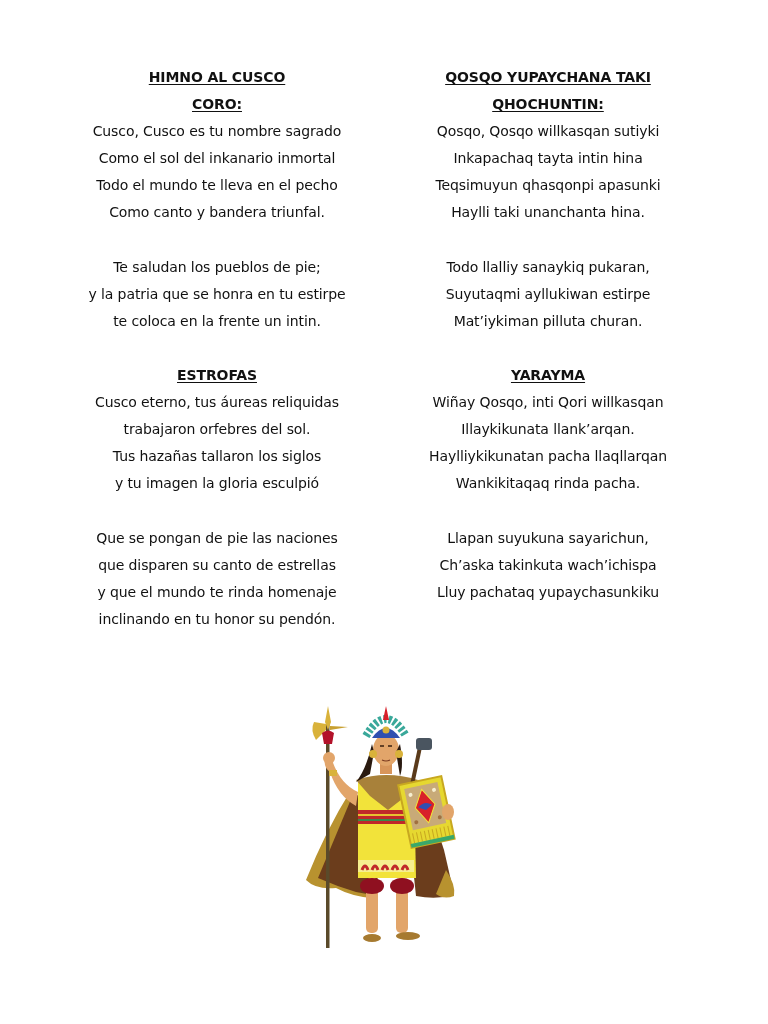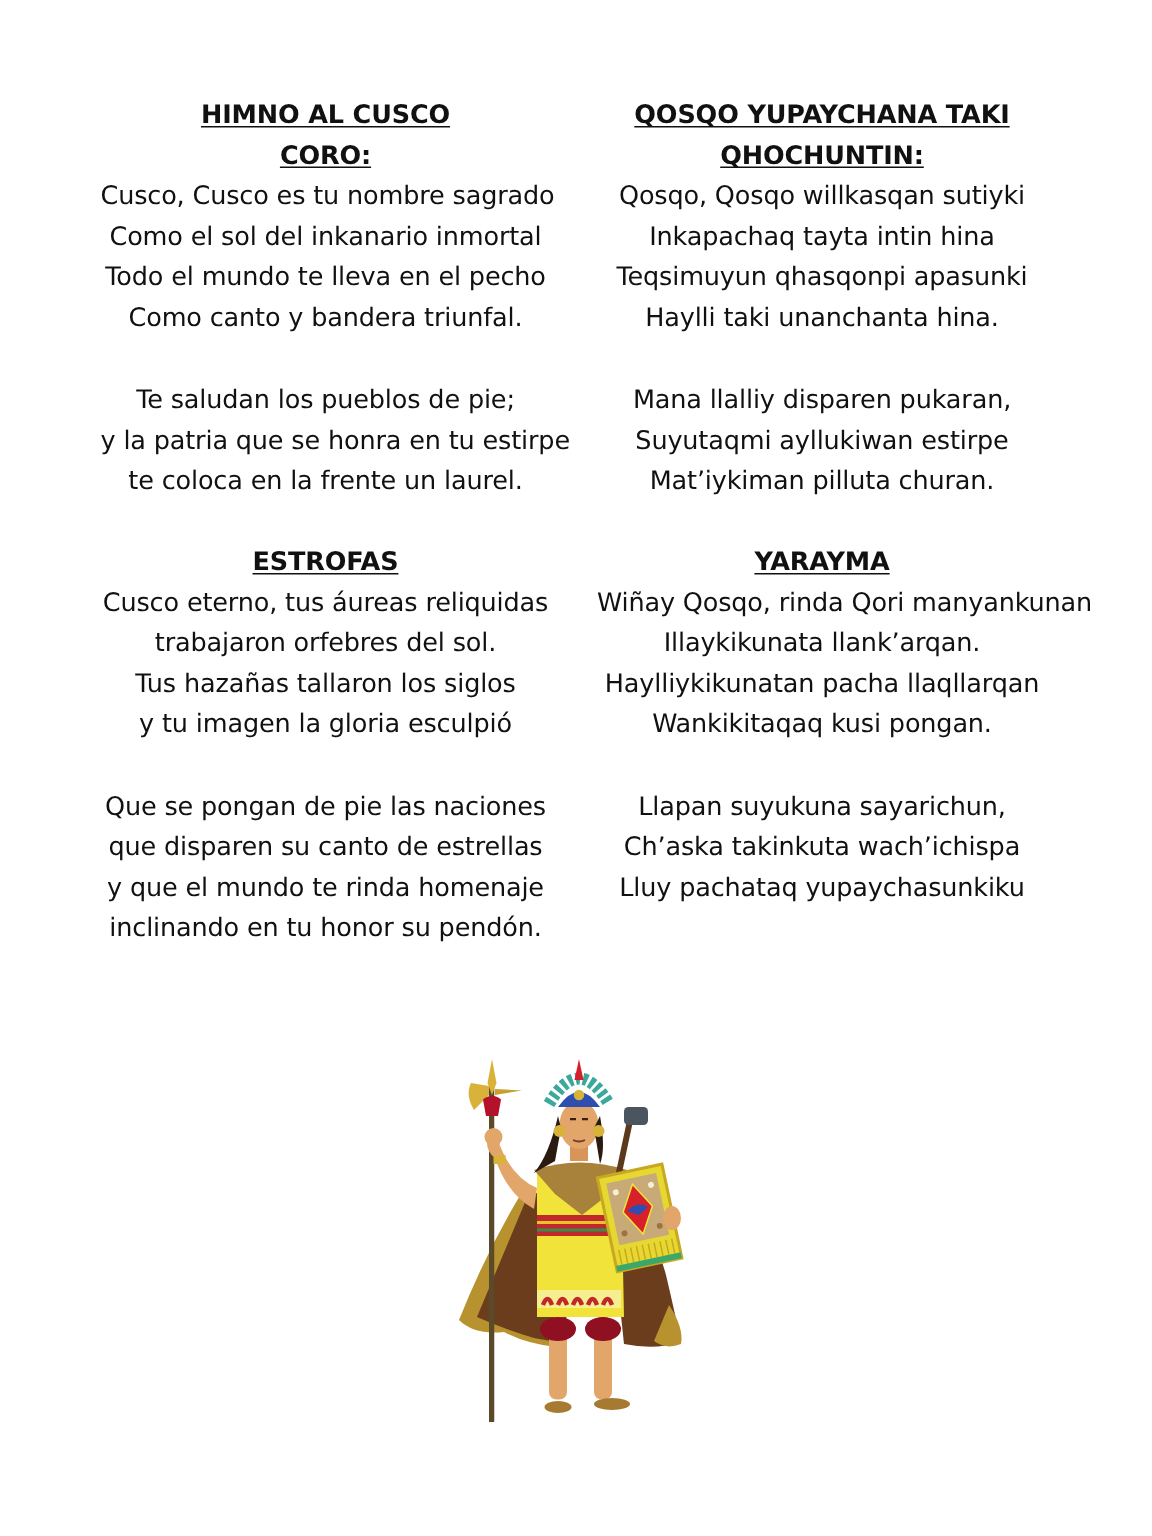"HIMNO AL CUSCO" .line { font-size: 17px -> 14px }
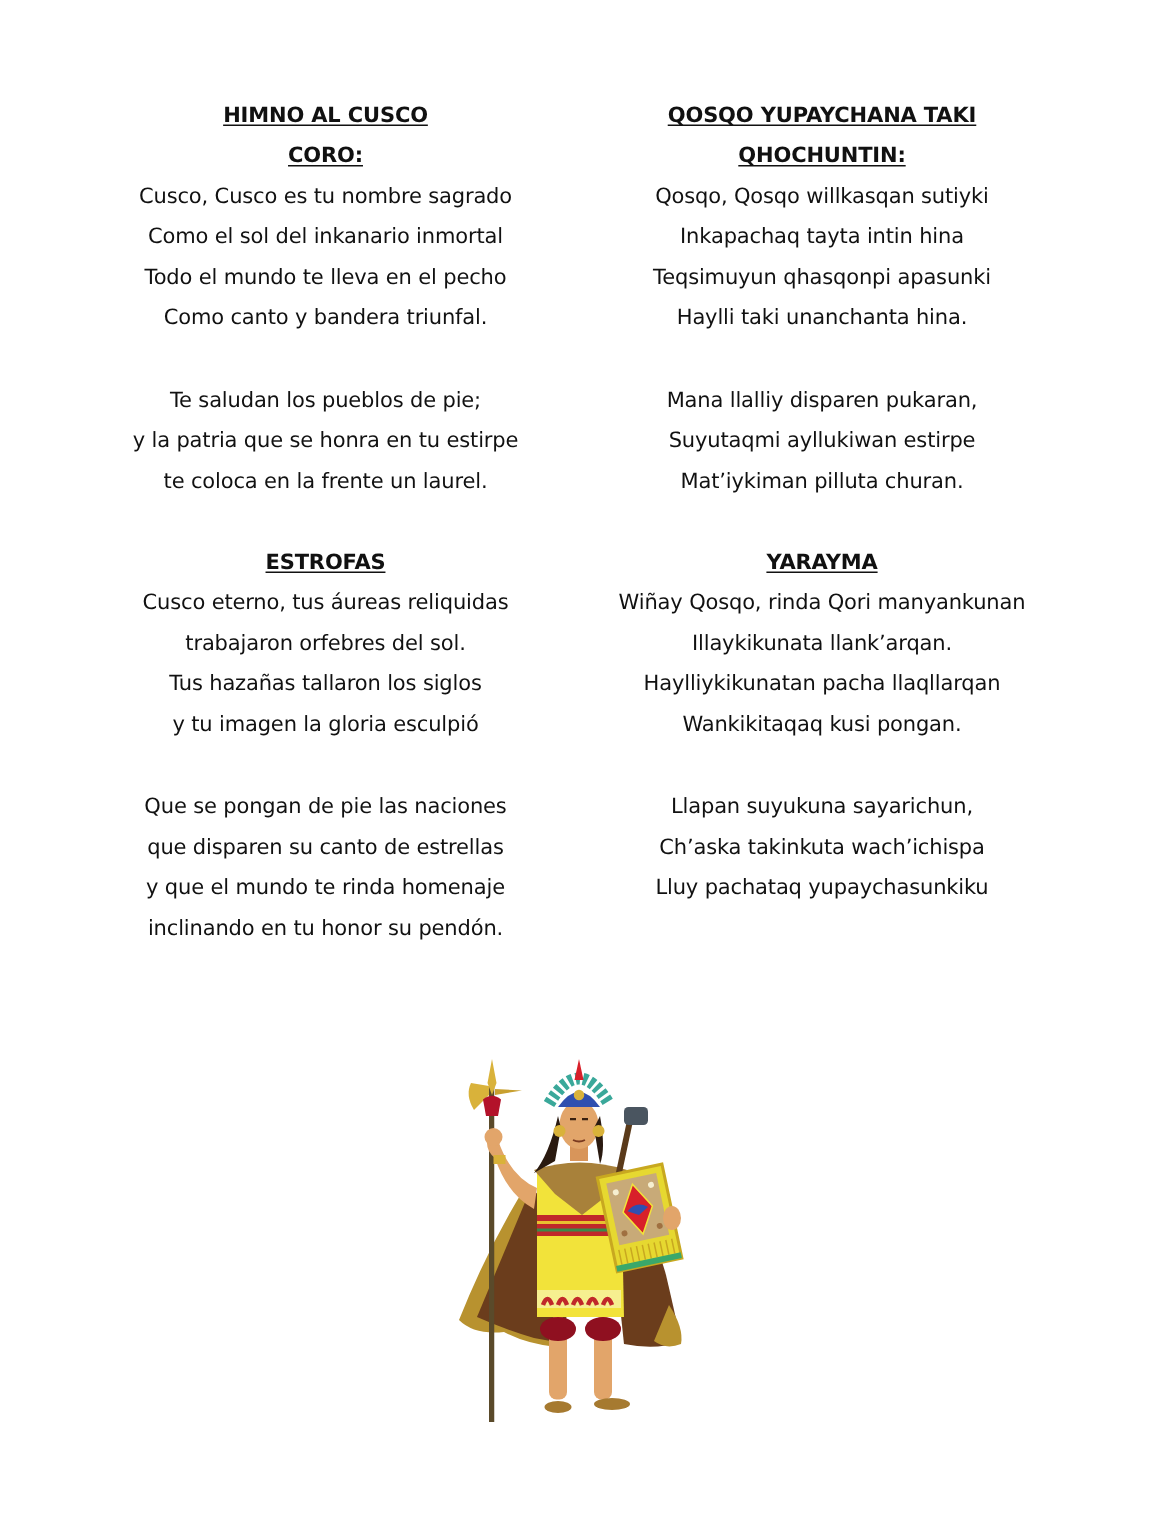"Mana llalliy disparen pukaran," div.line { text: Mana llalliy disparen -> Todo llalliy sanaykiq }
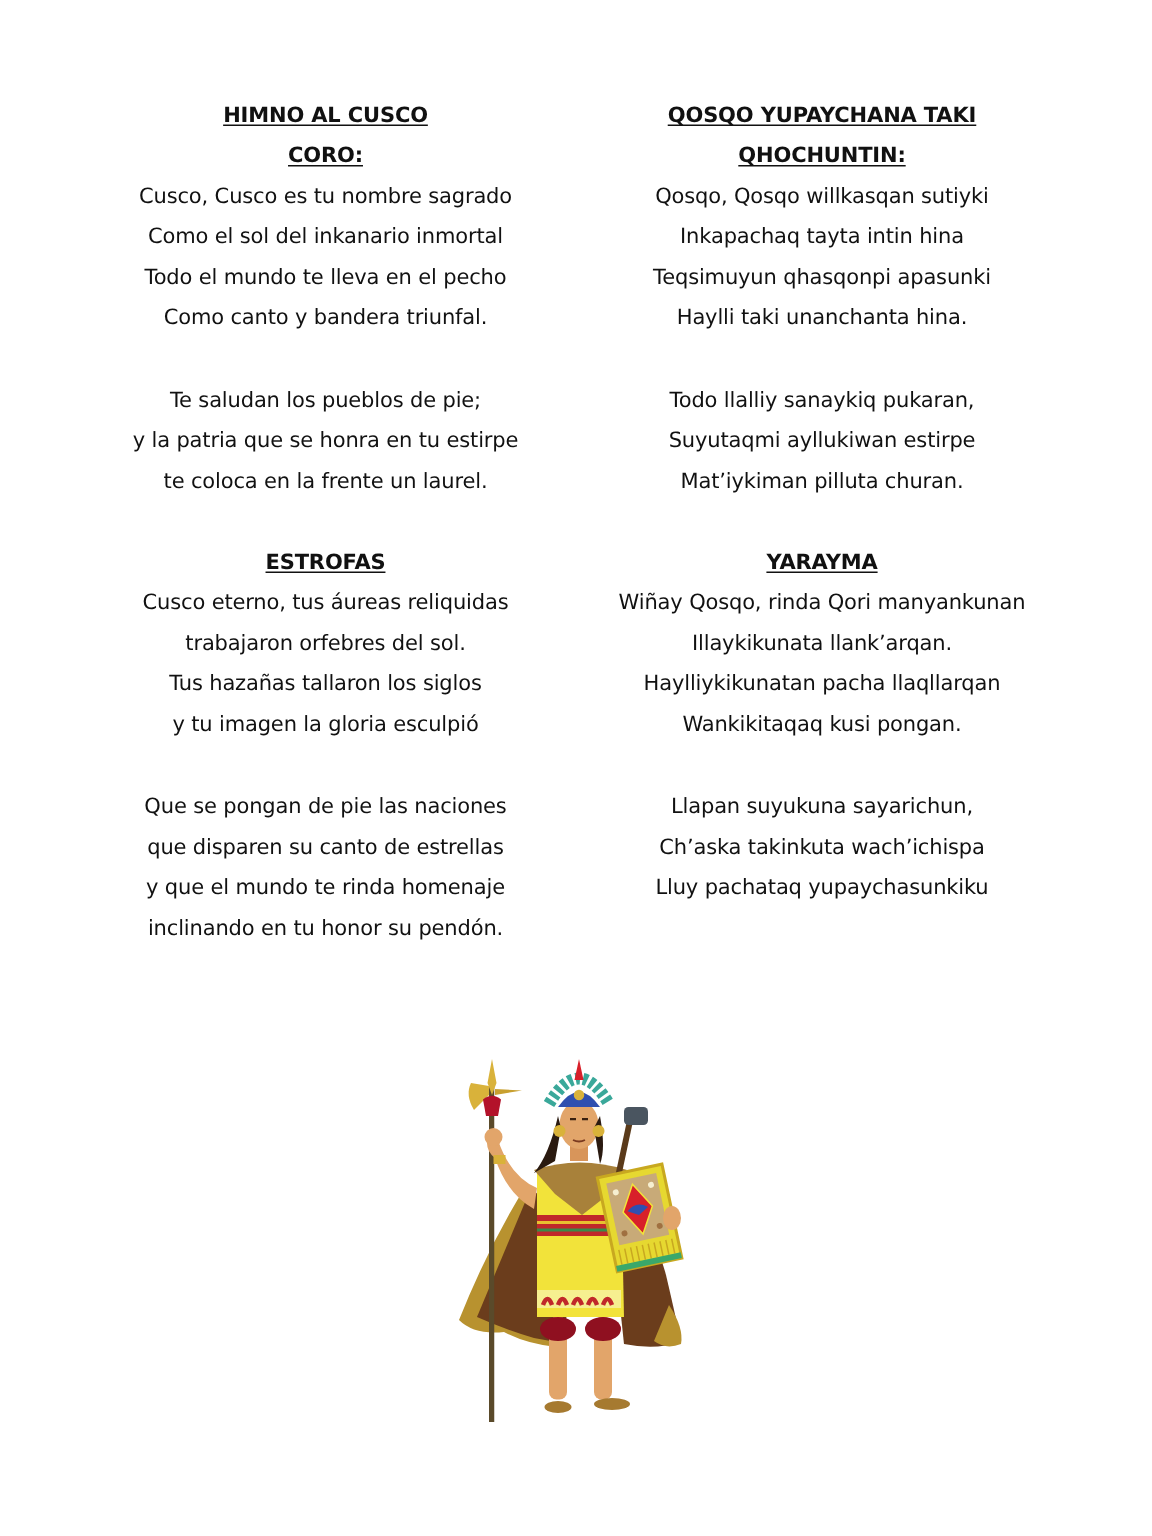"te coloca en la frente" div.line { text: laurel -> intin }
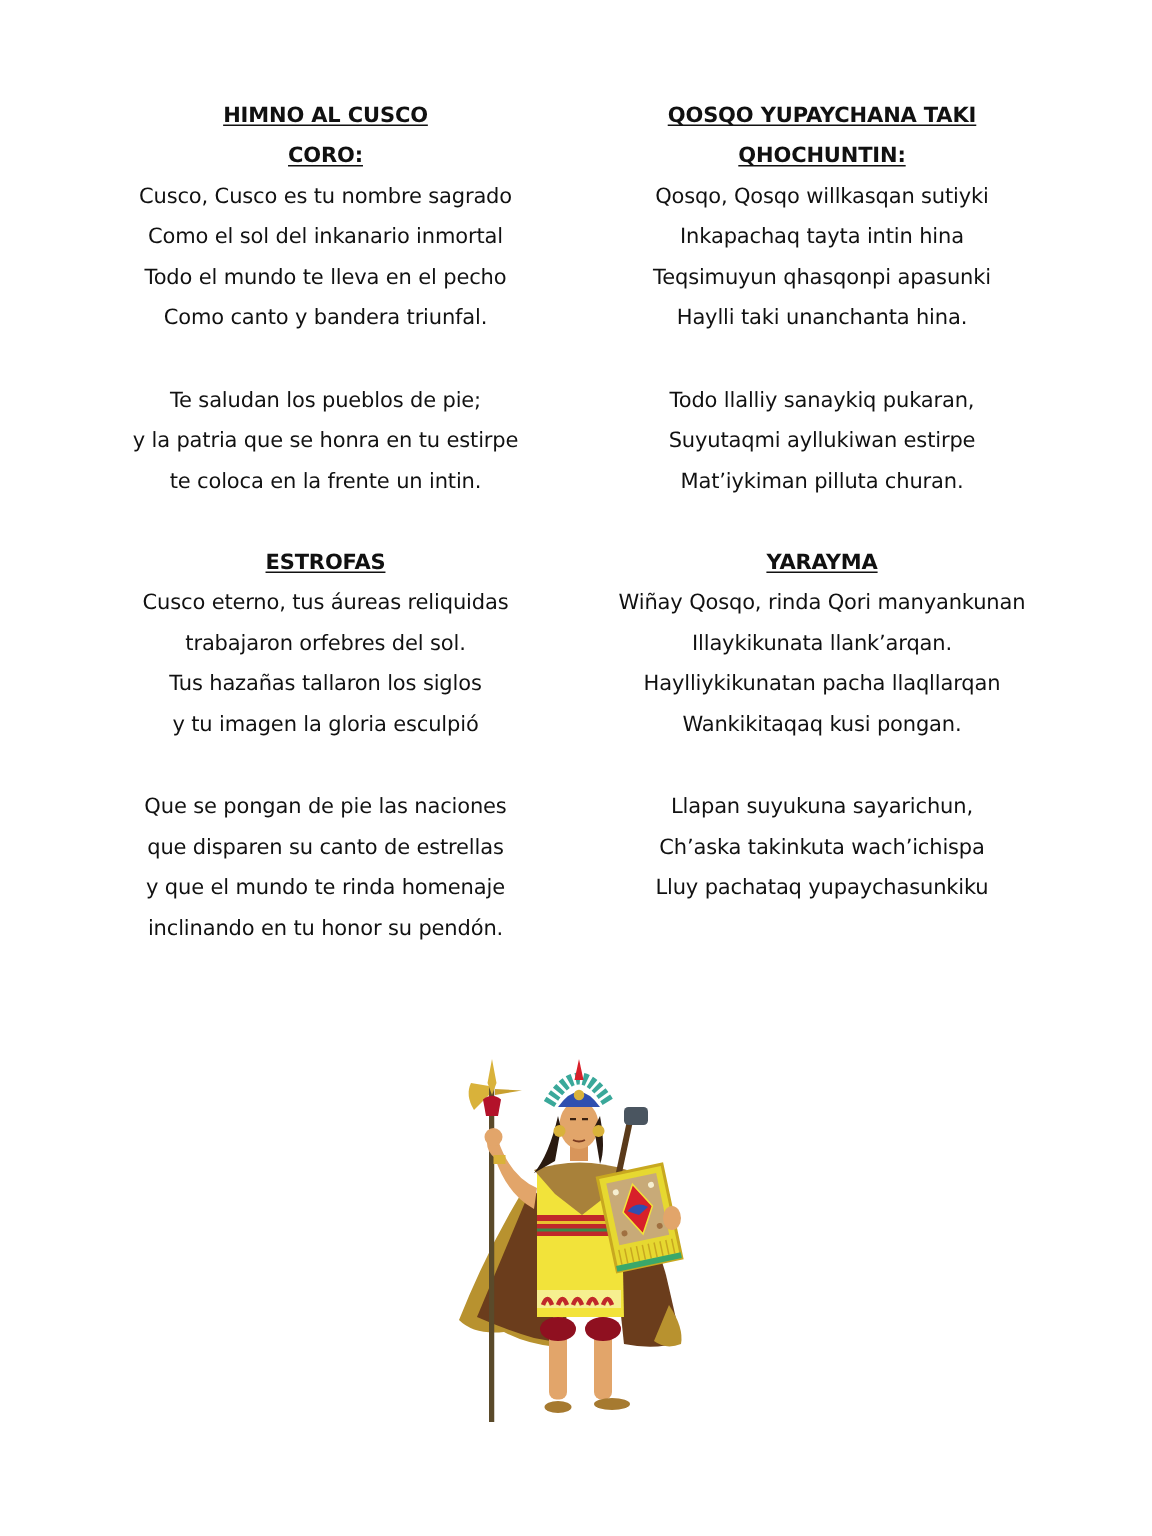"Wiñay Qosqo, rinda Qori manyankunan" div.line { text: rinda Qori manyankunan -> inti Qori willkasqan }
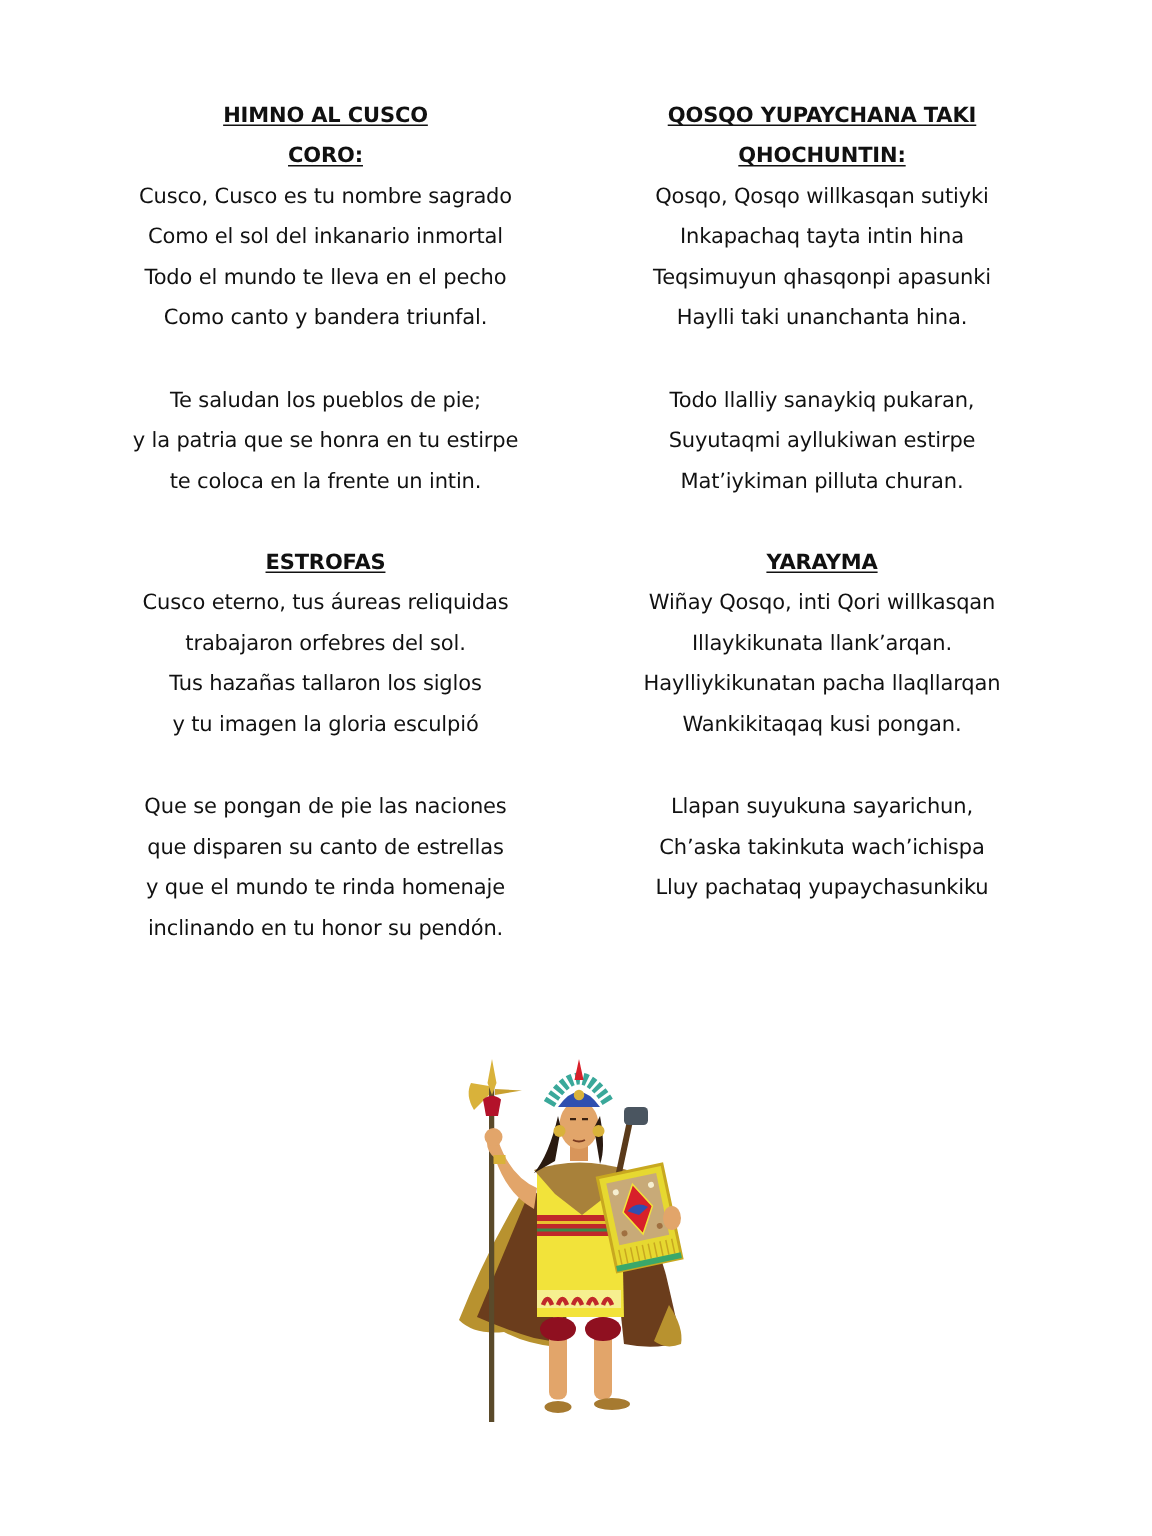"Wankikitaqaq kusi pongan." div.line { text: kusi pongan -> rinda pacha }
